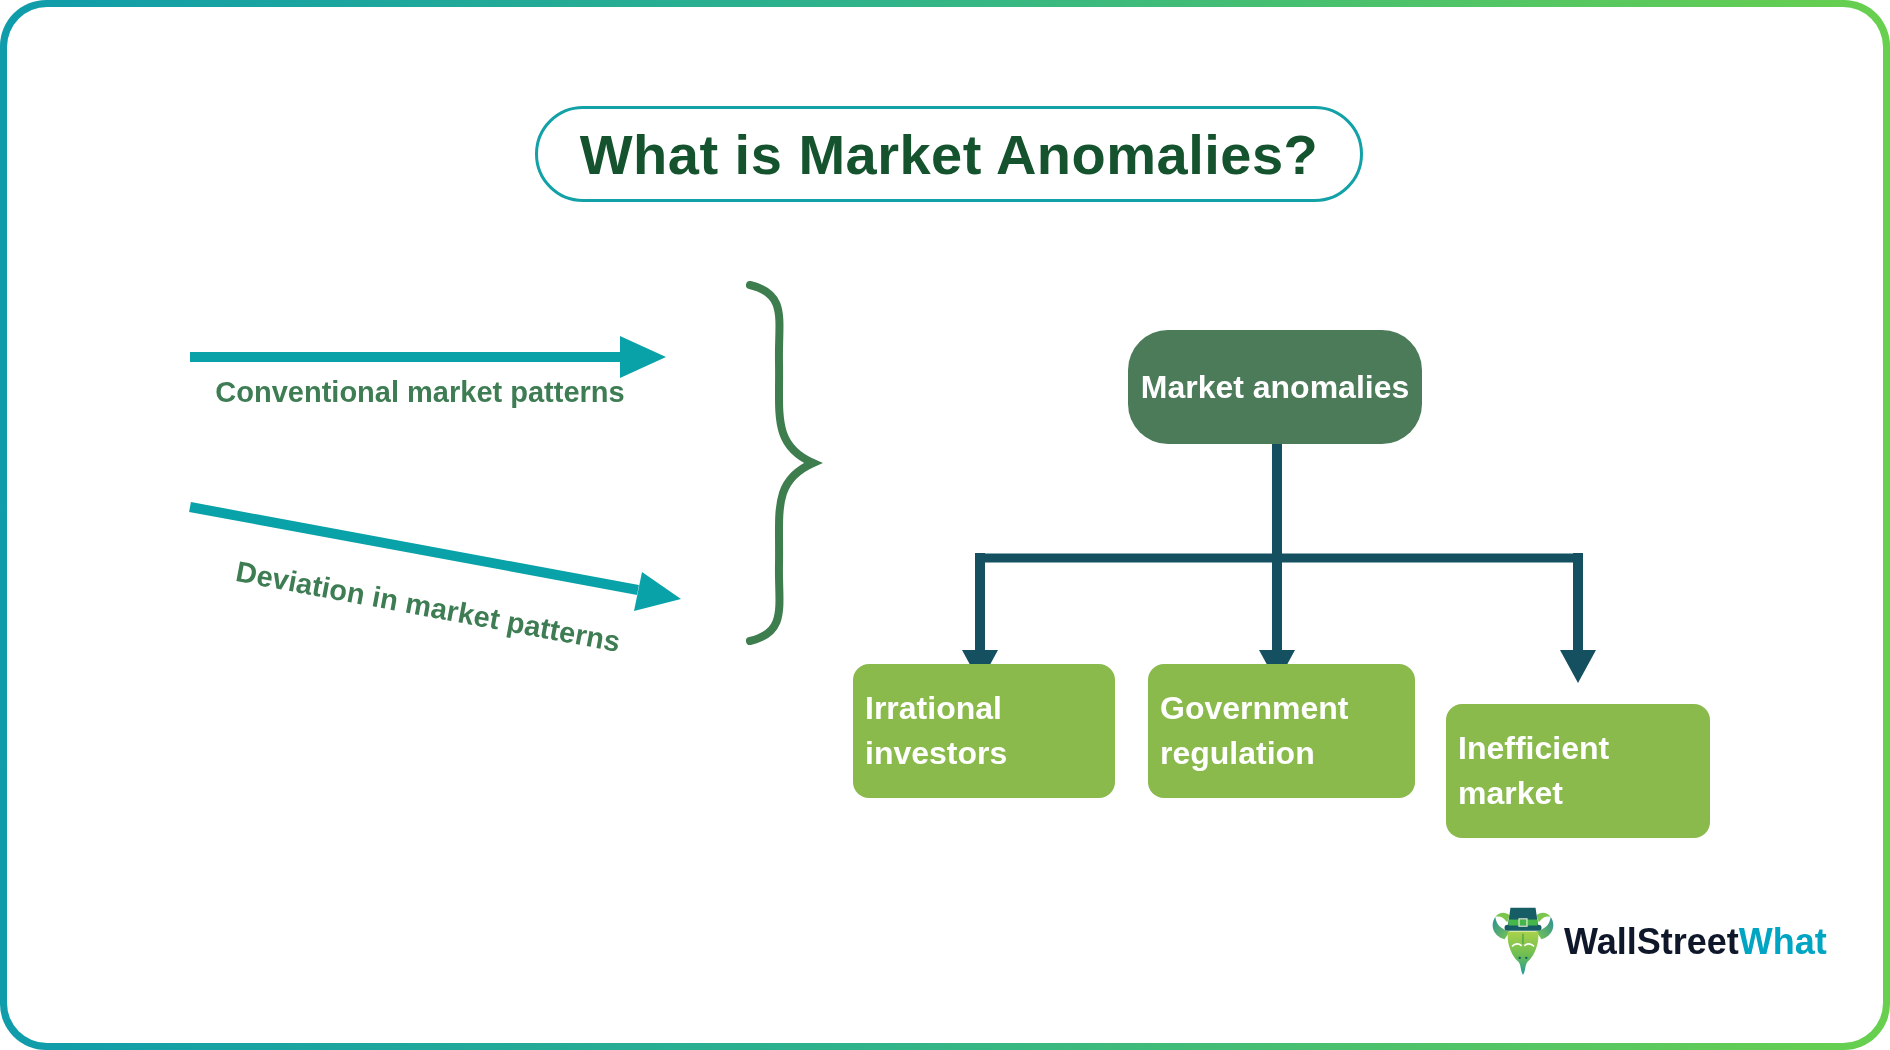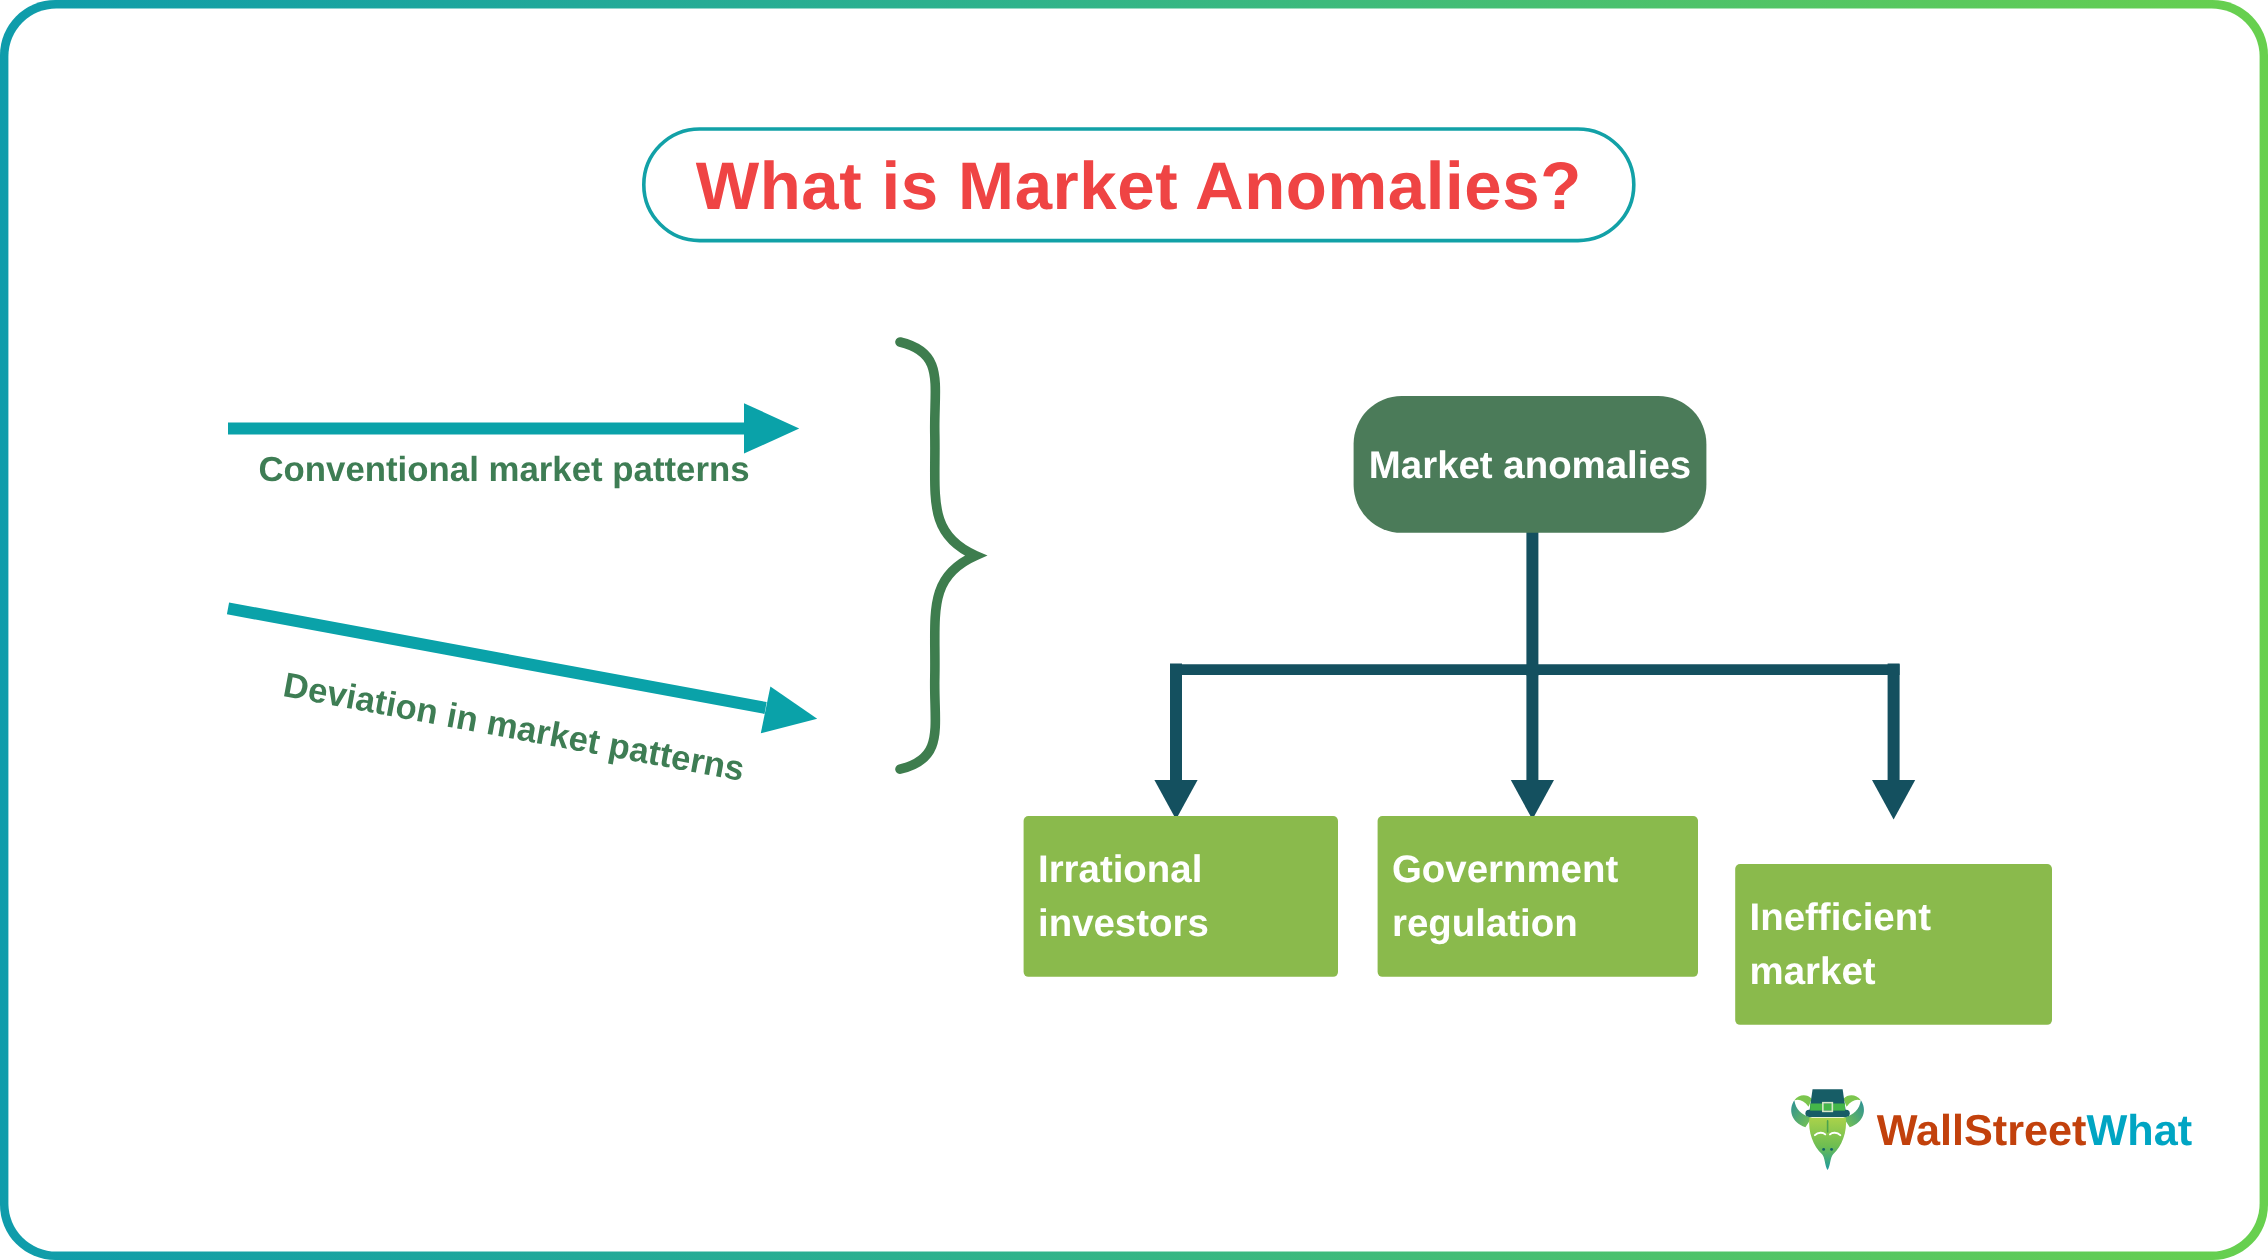"What is Market Anomalies?" .title-pill span { color: #ef4444 -> #14532d }
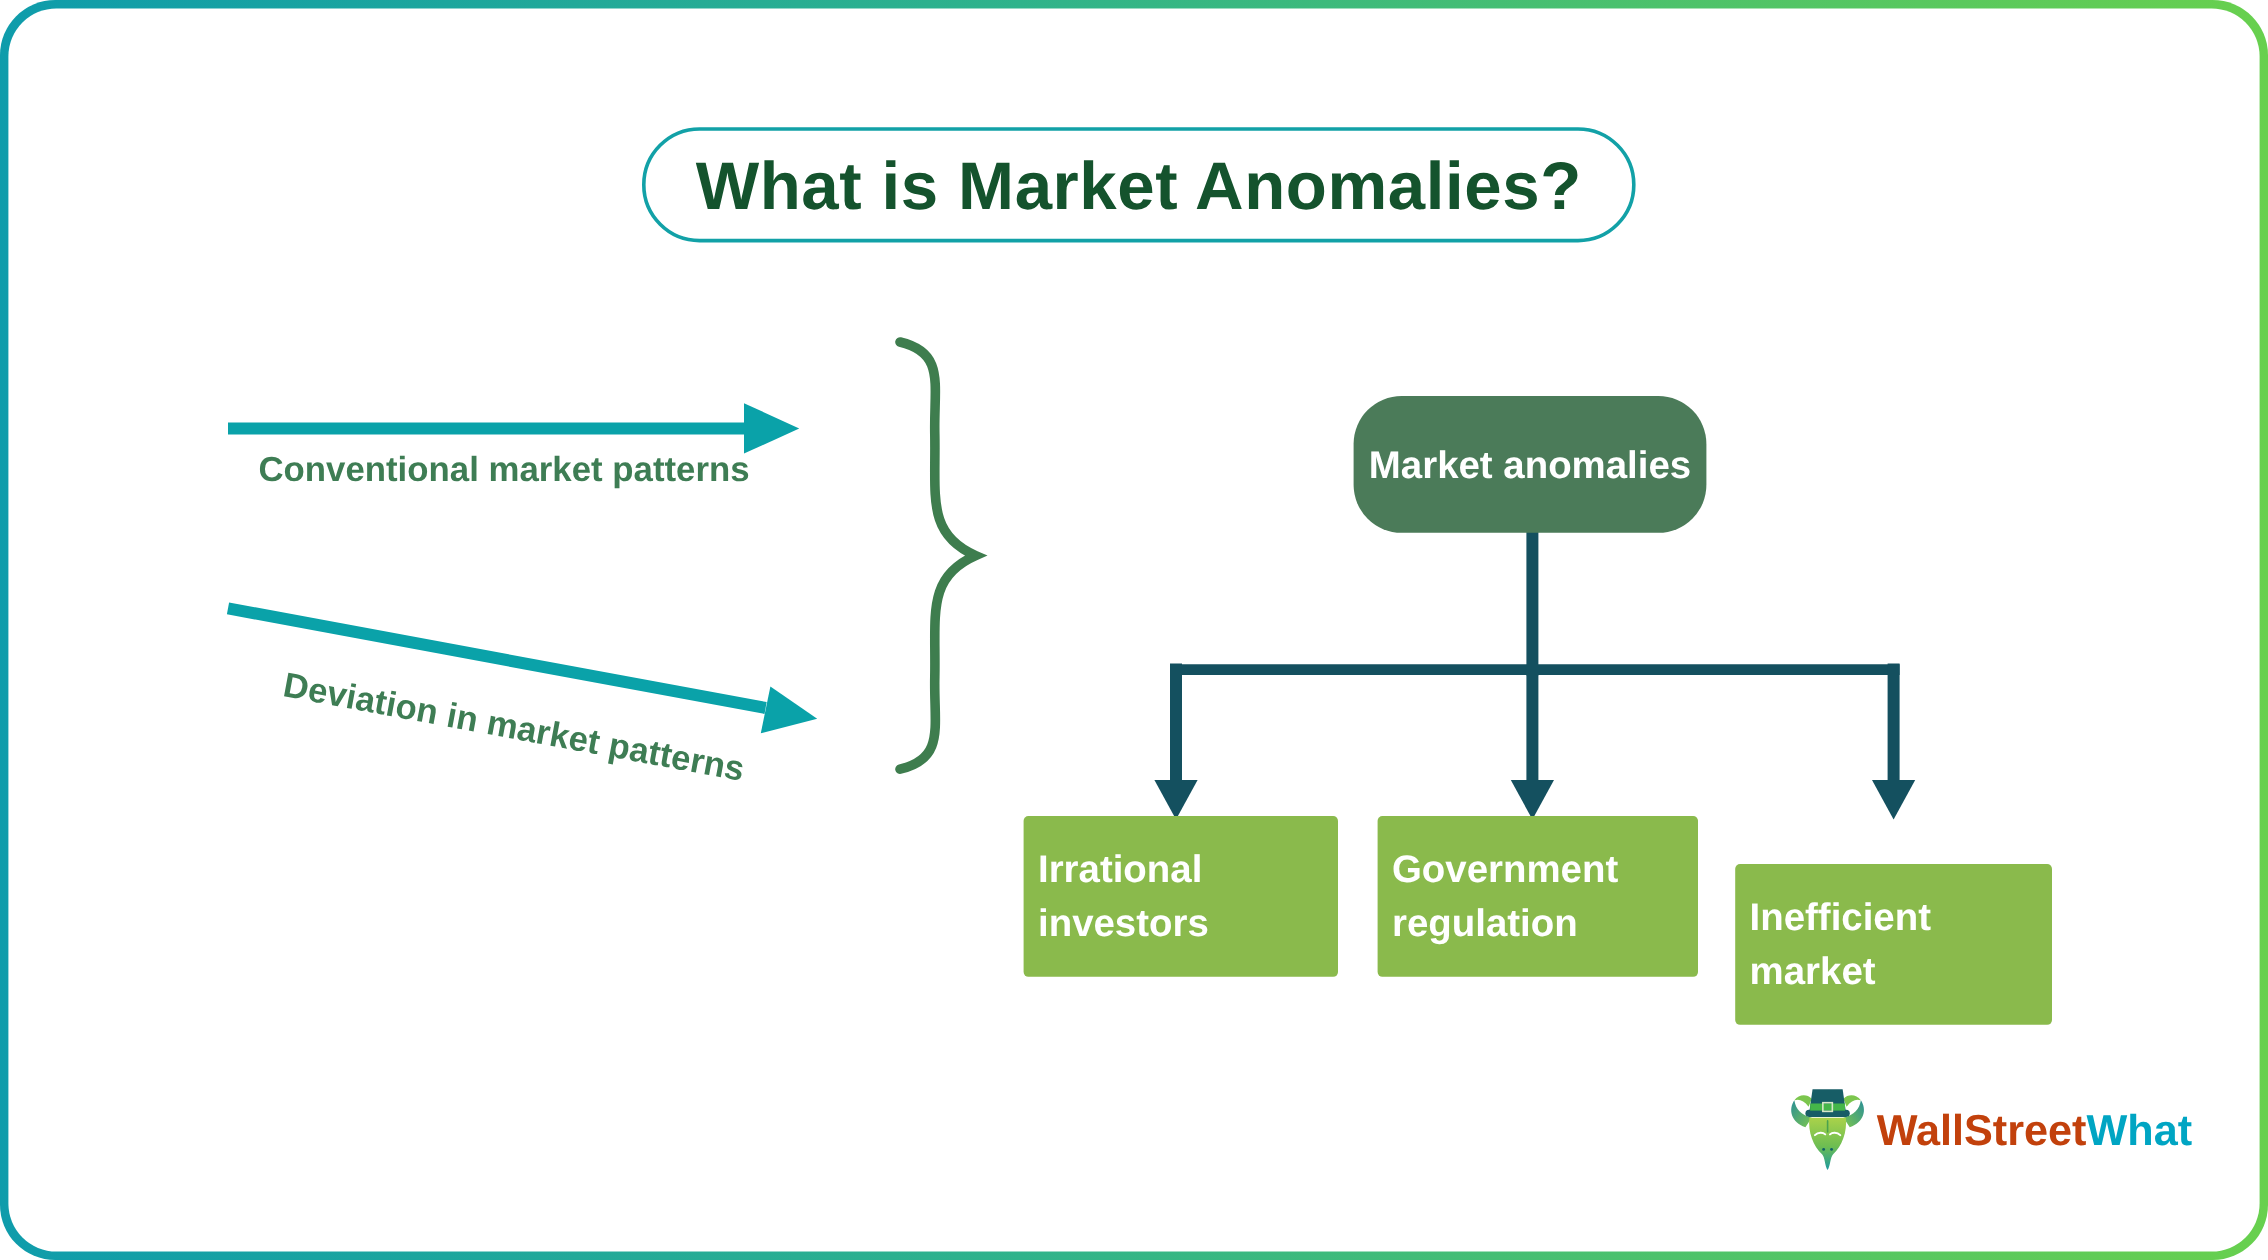"Irrational investors" .node-child { border-radius: 4px -> 16px; top: 680px -> 664px }
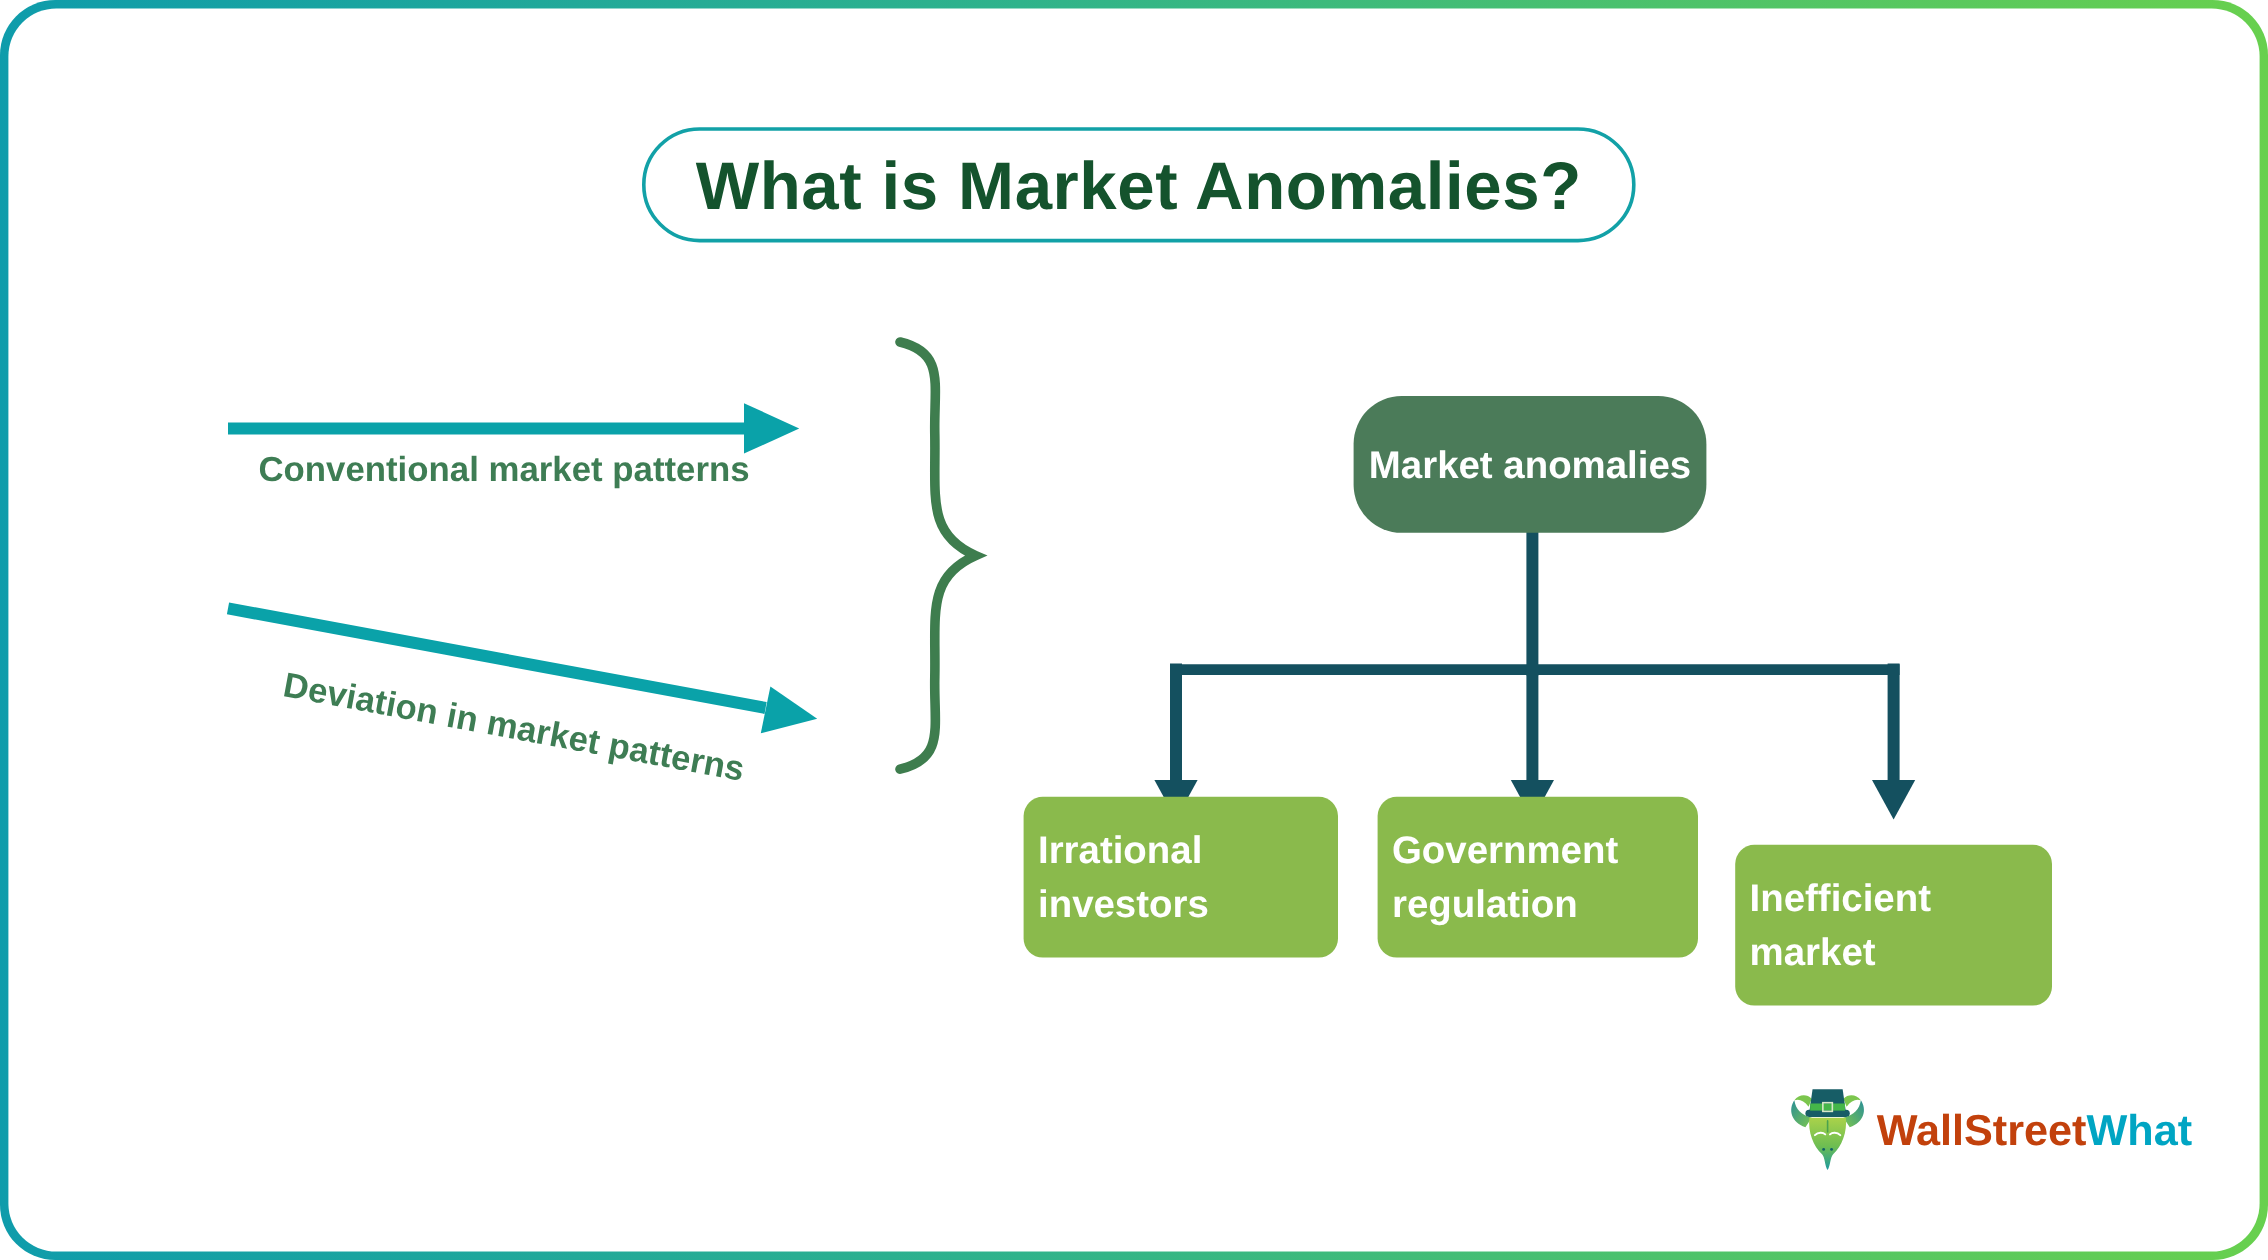"WallStreet" .logo-text .part1 { color: #c2410c -> #0f172a }
